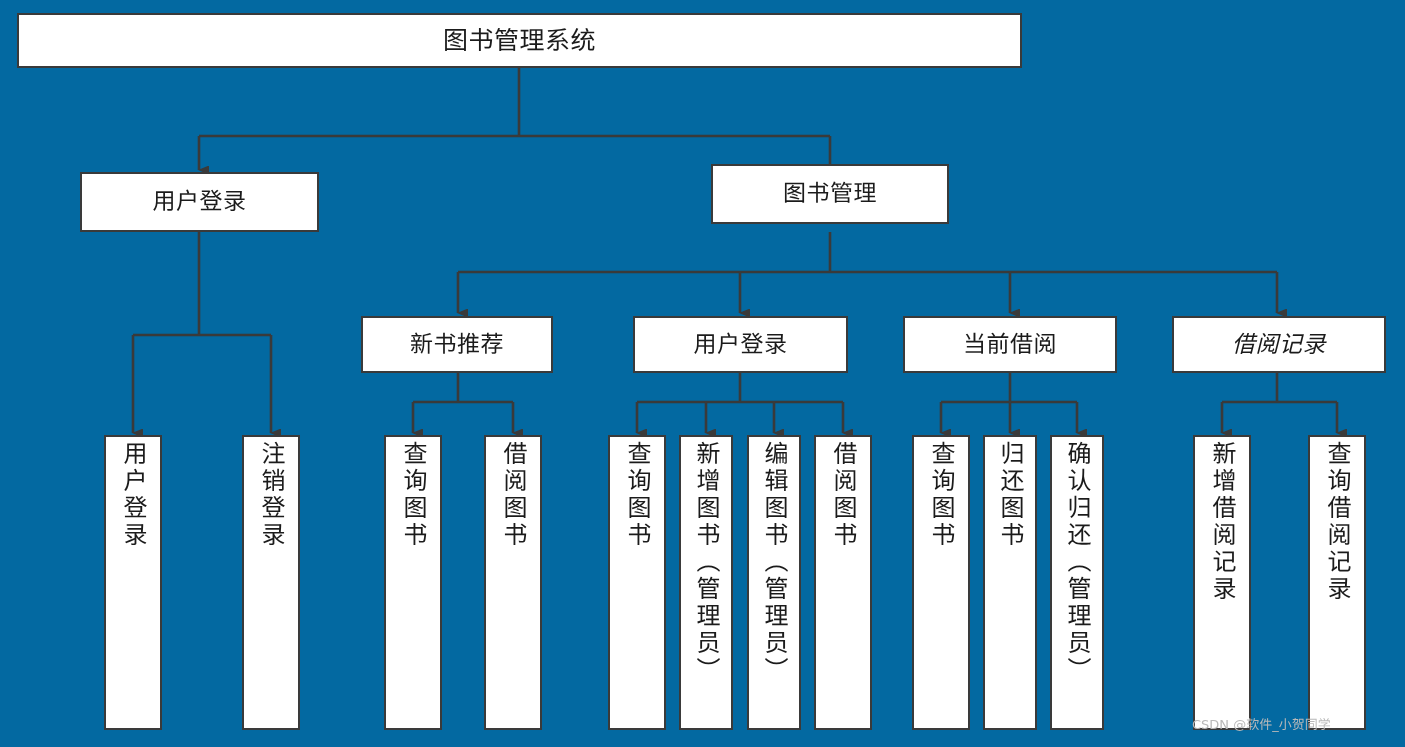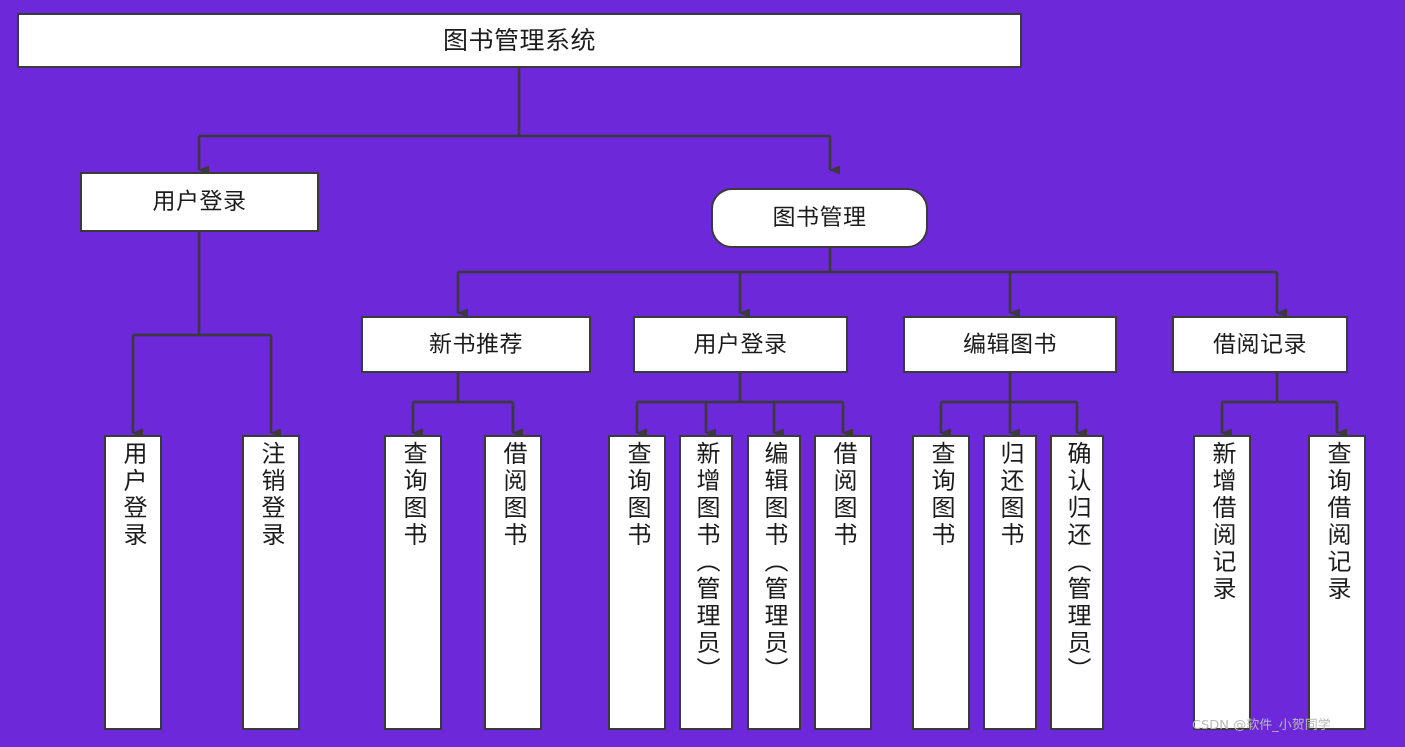"图书管理系统" #diagram-root { background: #6d28d9 -> #0369a1 }
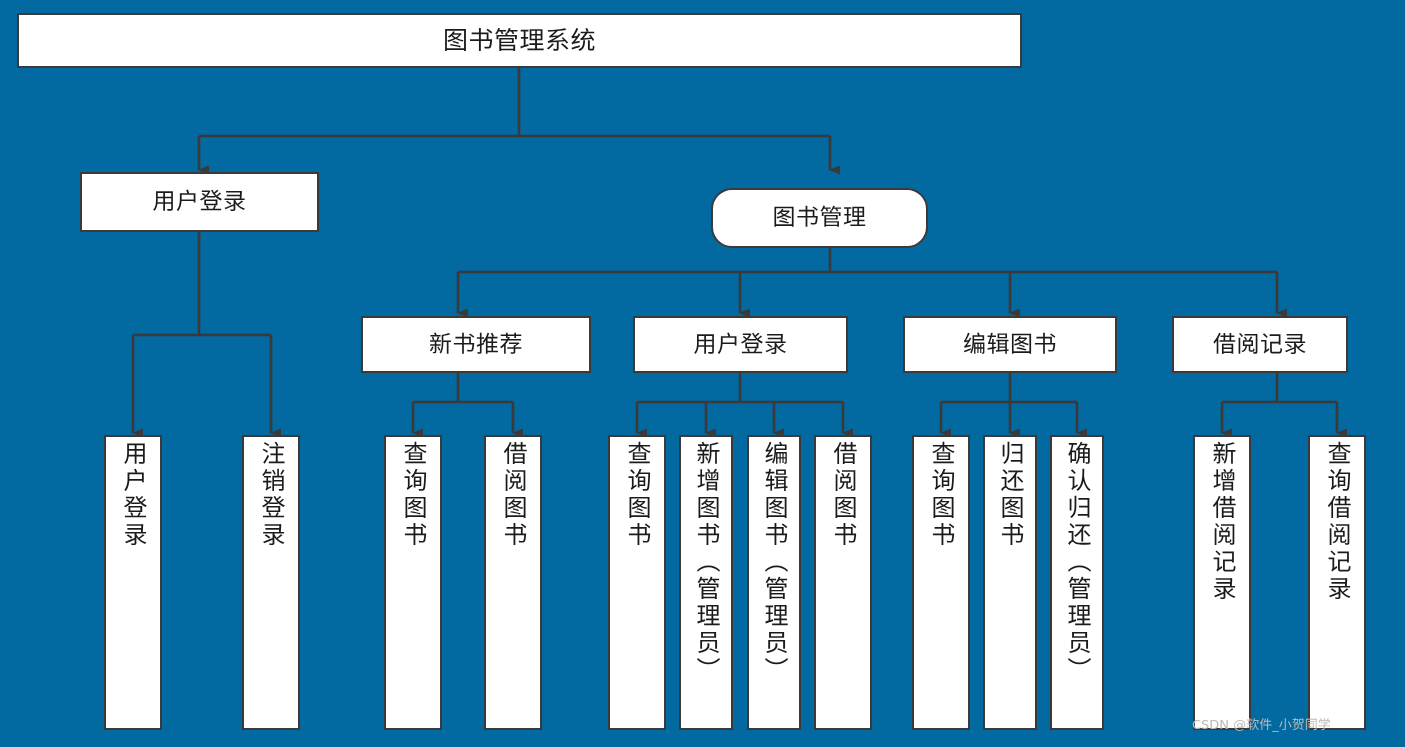"图书管理" div.node { border-radius: 21px -> none; top: 188px -> 164px; width: 217px -> 238px }
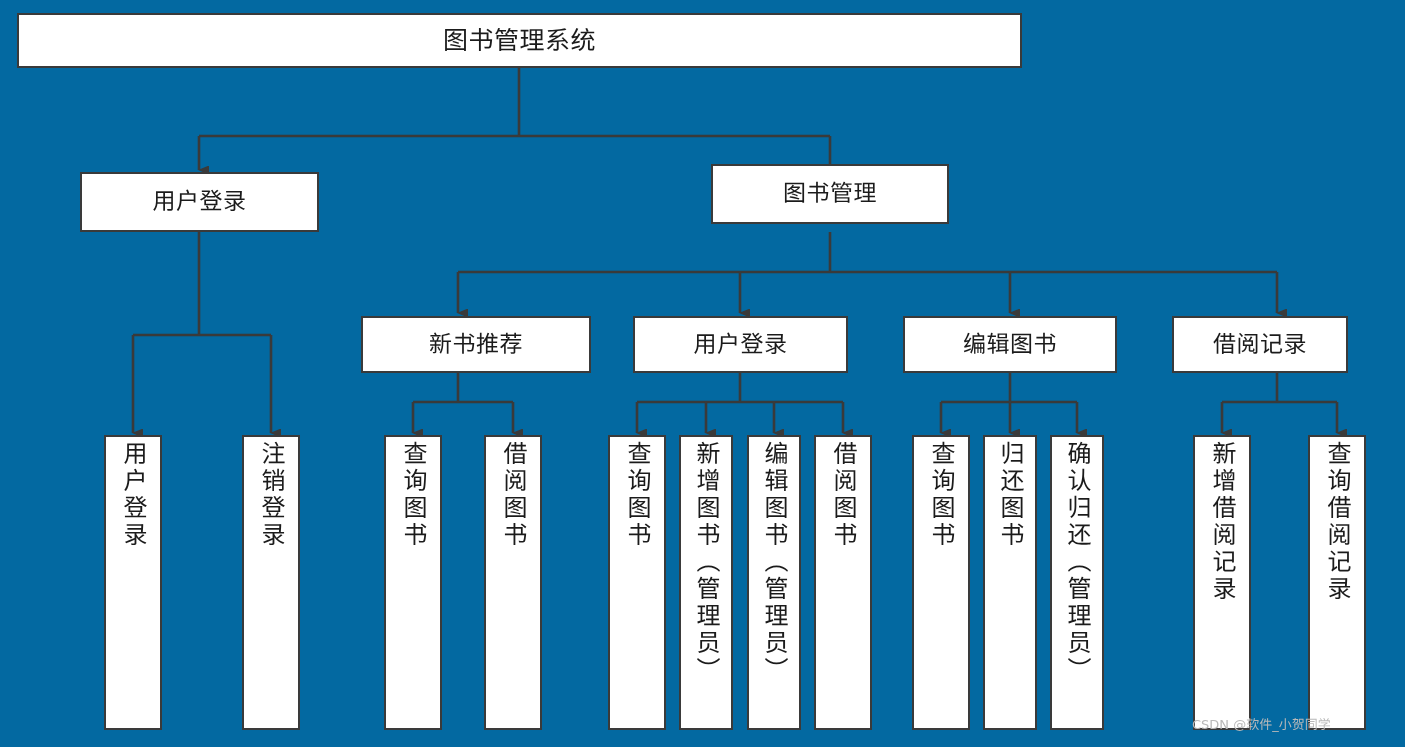"新书推荐" div.node { width: 230px -> 192px }
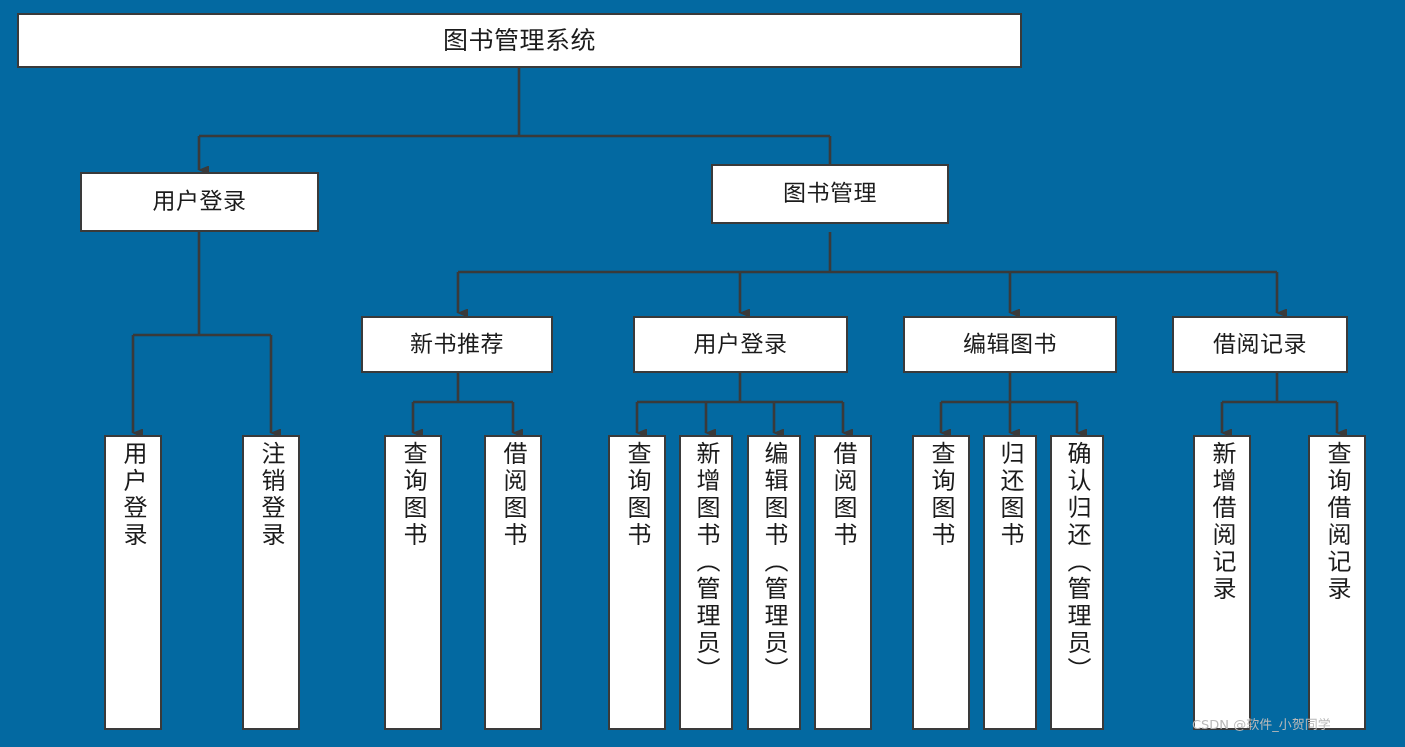"编辑图书" span.node-label { text: 编辑图书 -> 当前借阅 }
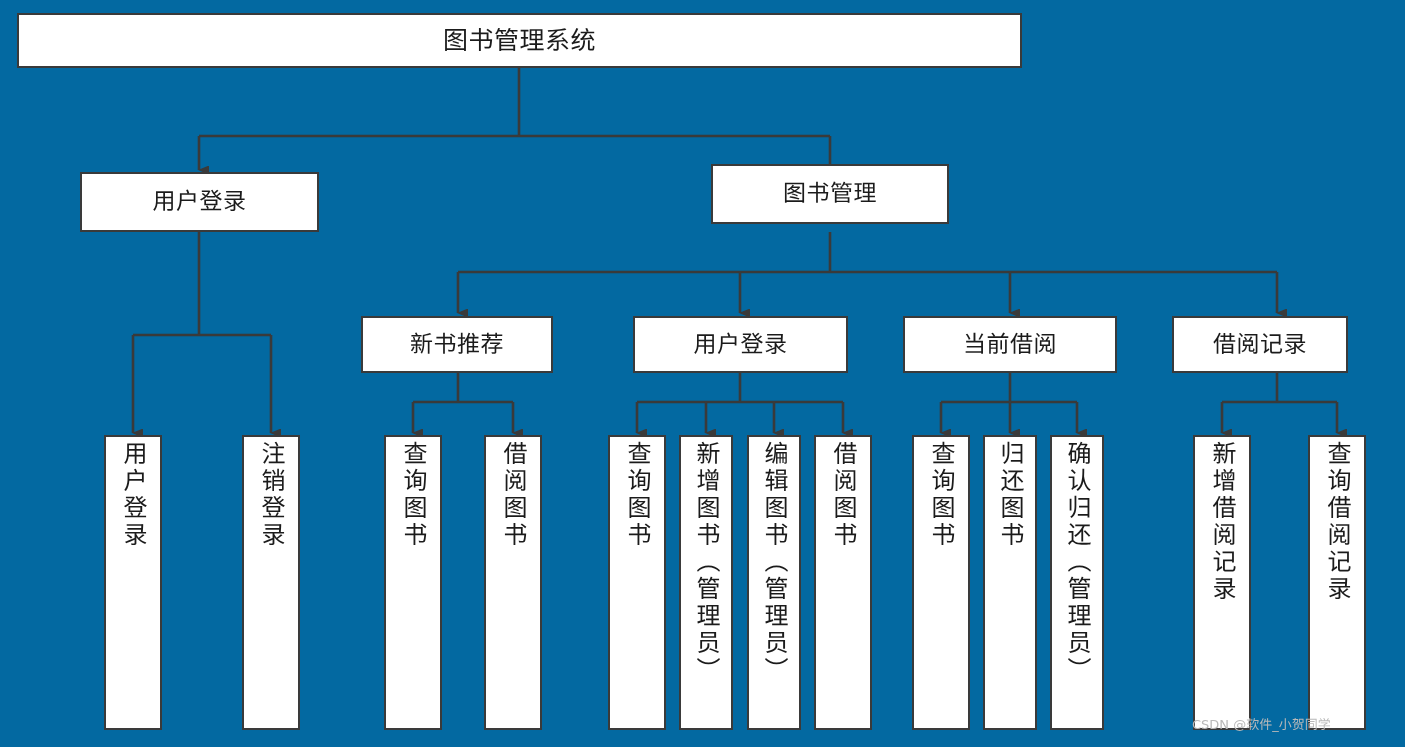"借阅记录" div.node { font-style: none -> italic; width: 176px -> 214px }
